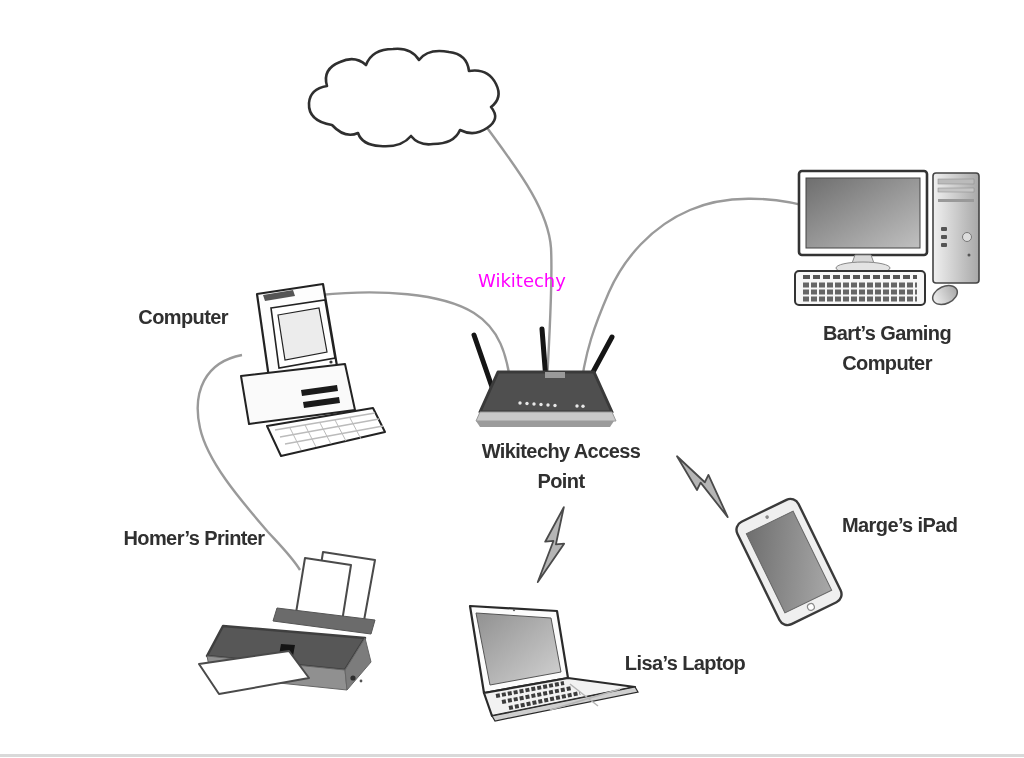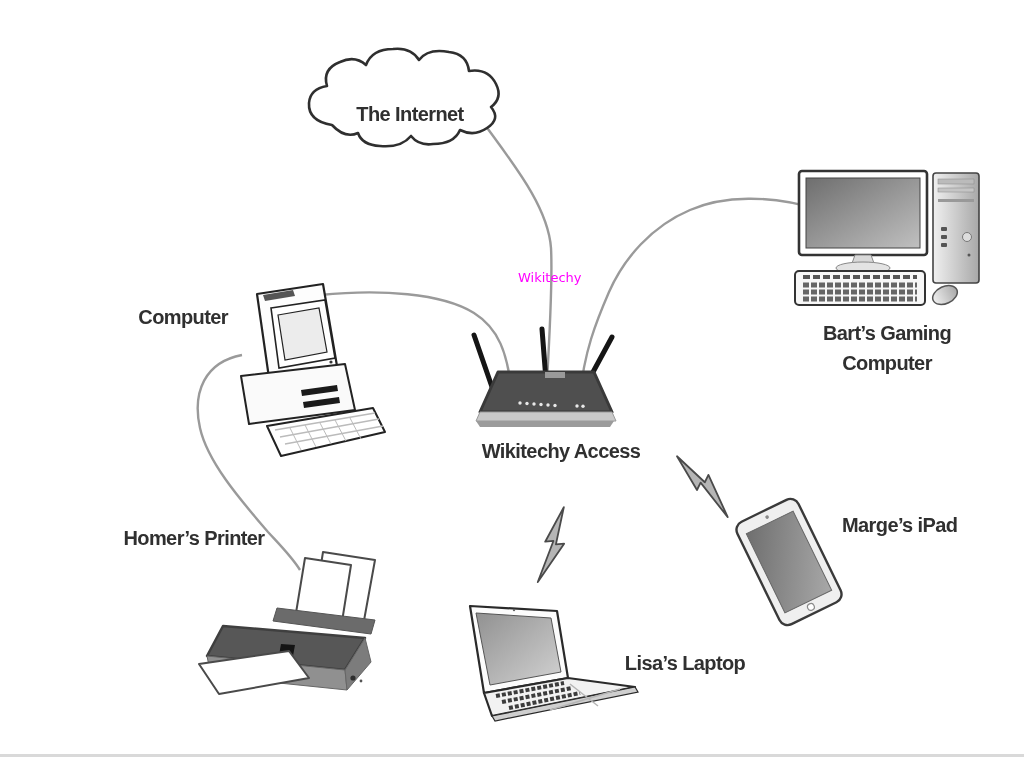"The Internet" div.label { html: <div>The Internet</div> -> none }
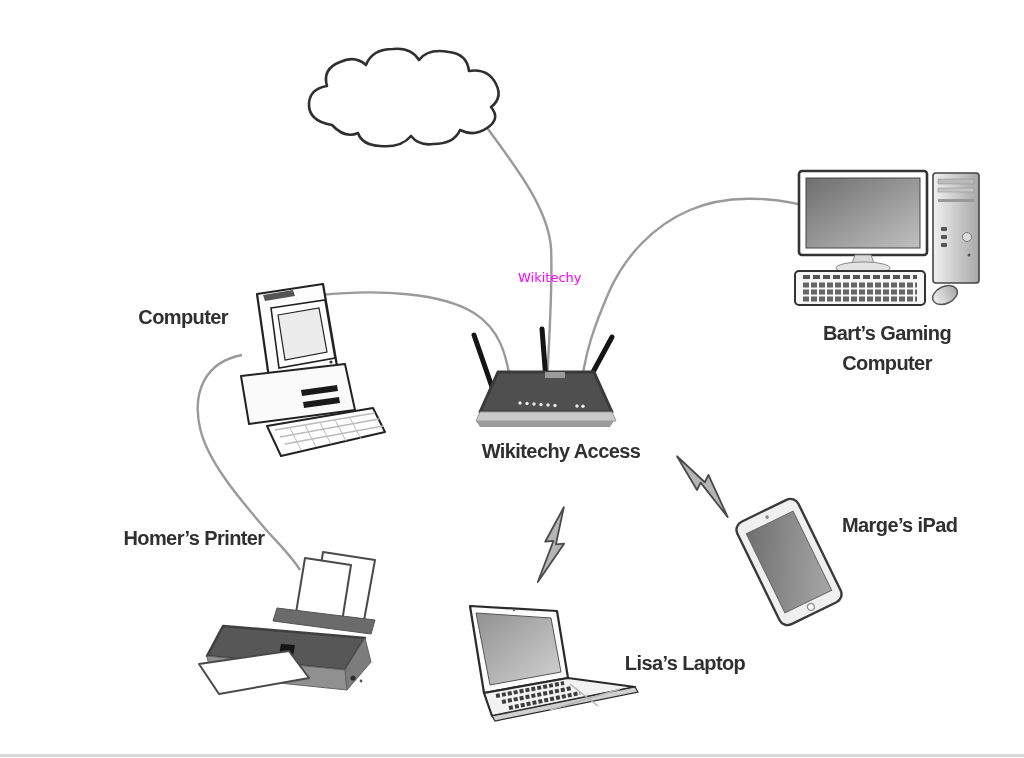"Wikitechy" .watermark { font-size: 13px -> 18px; left: 518px -> 478px }
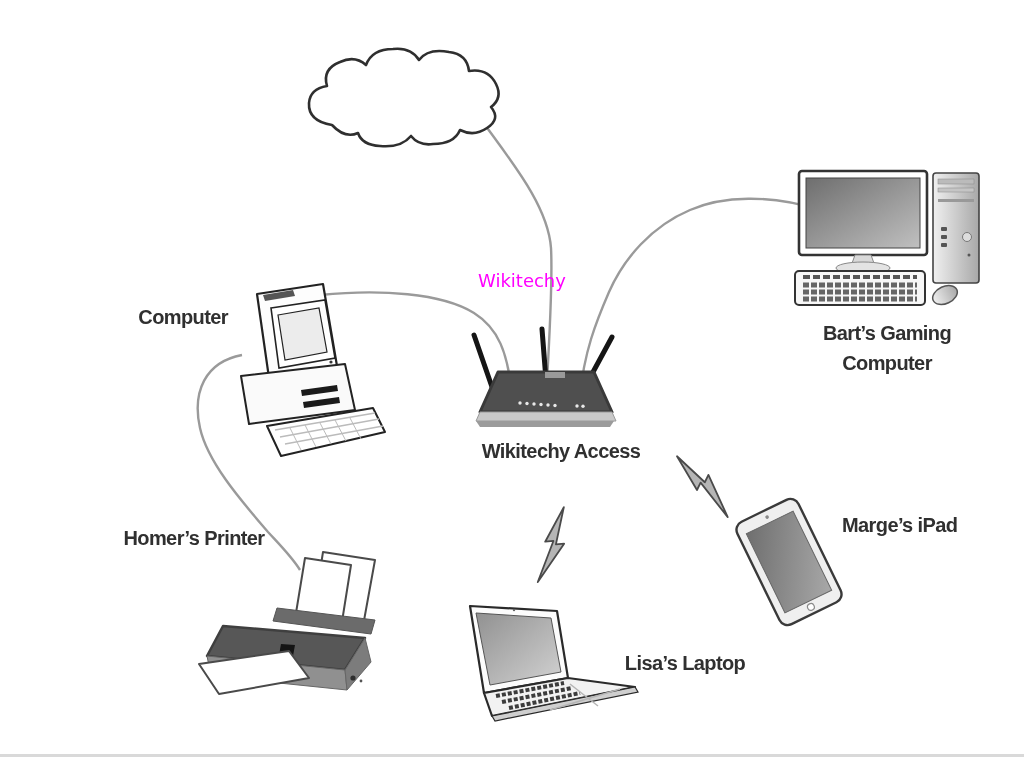"Point" div { html: none -> <div>Point</div> }
